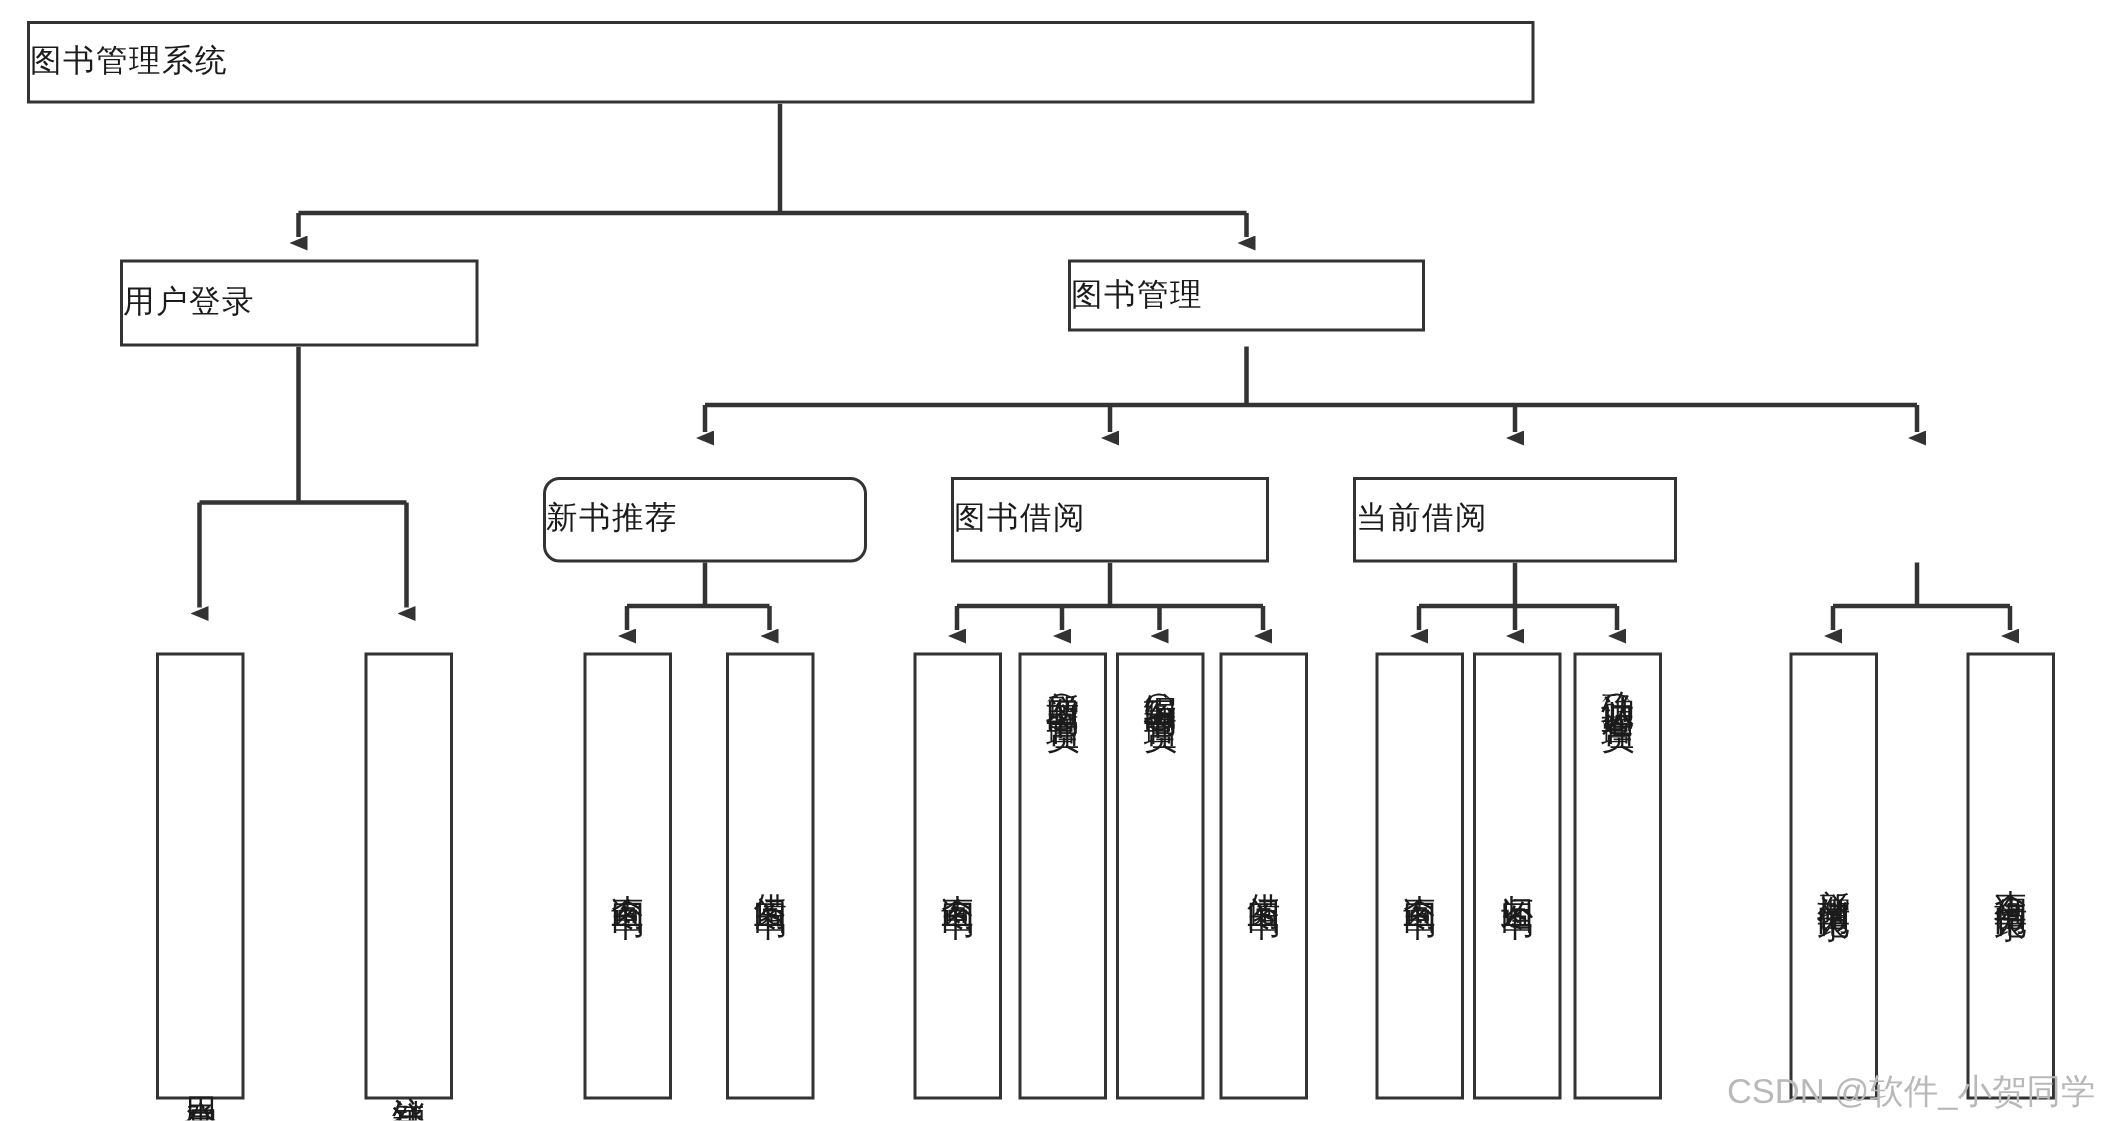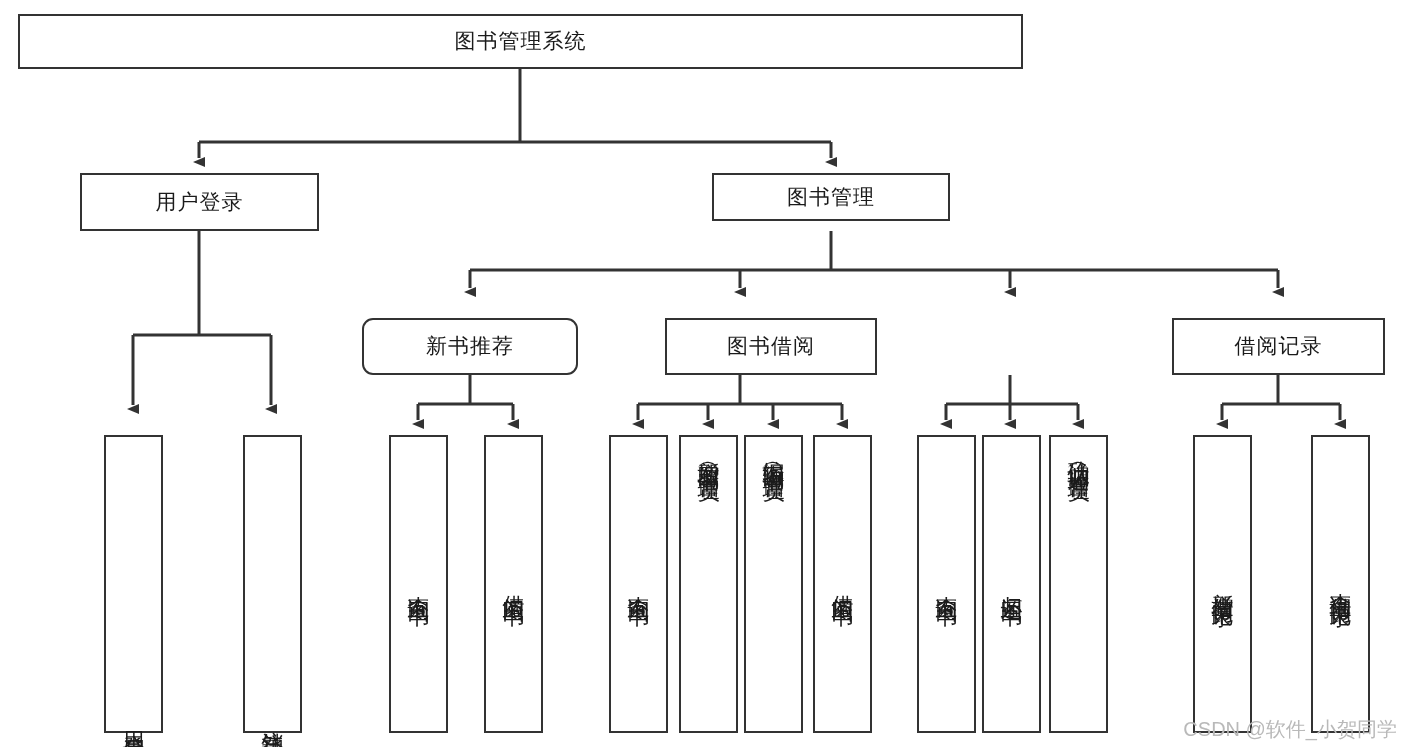"图书管理系统" .node { justify-content: center -> none }
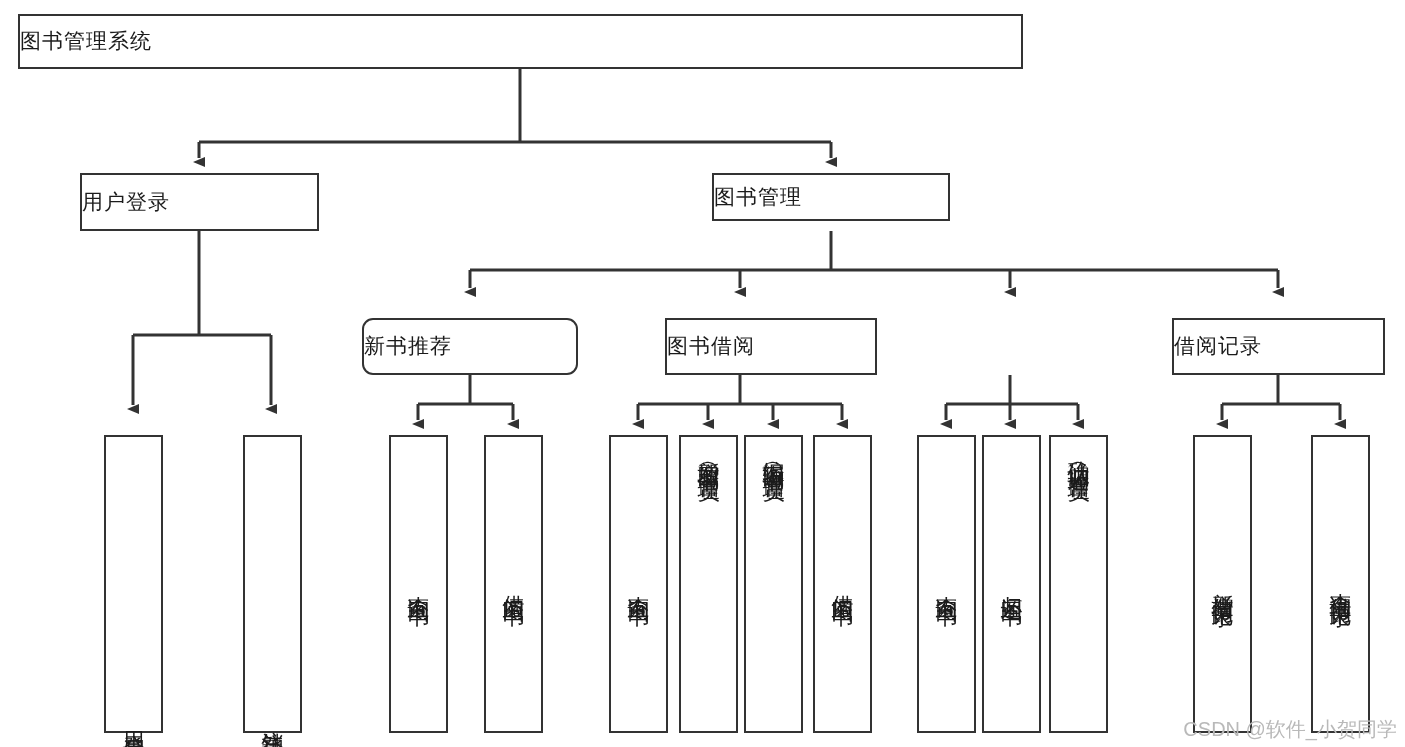"图书借阅" div.node { margin-left: 31px -> none }
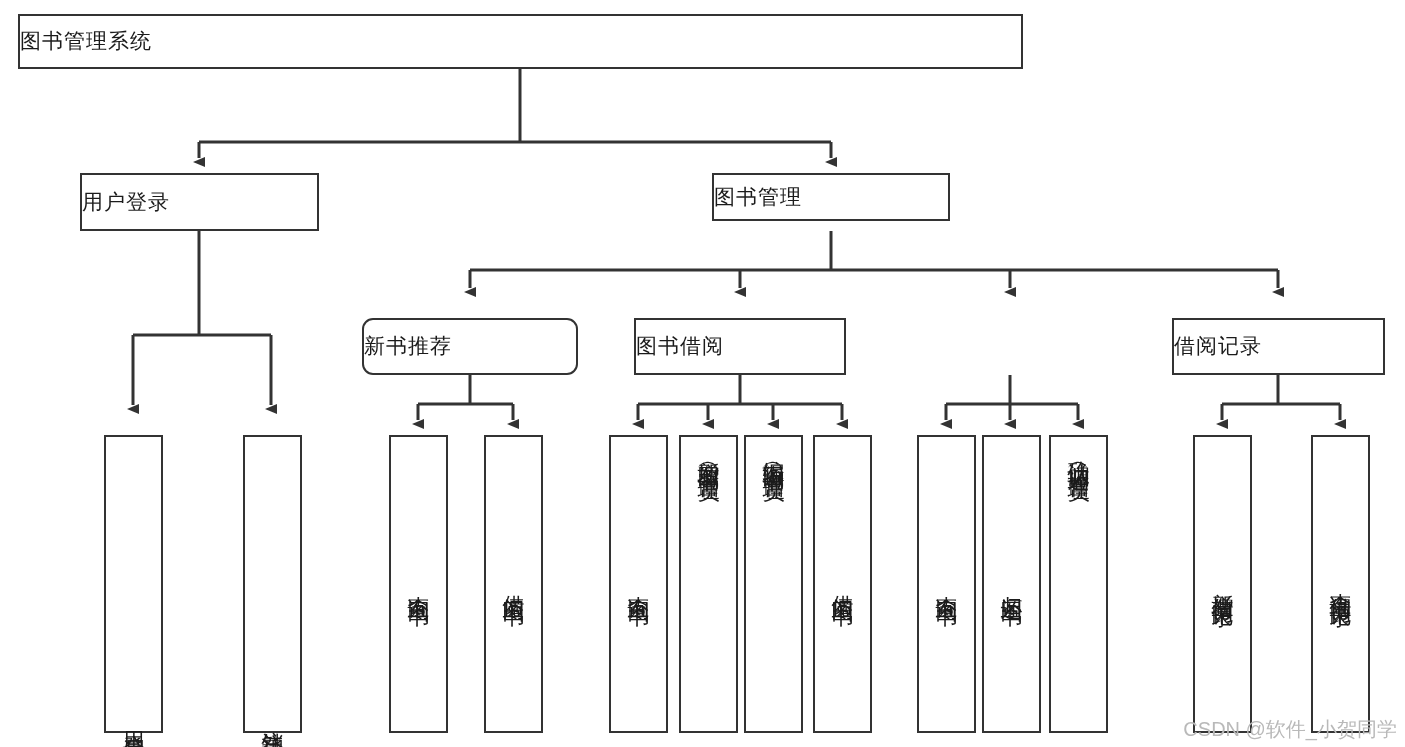"当前借阅" div.node { html: none -> <div> <span>当前借阅</span> </div> }
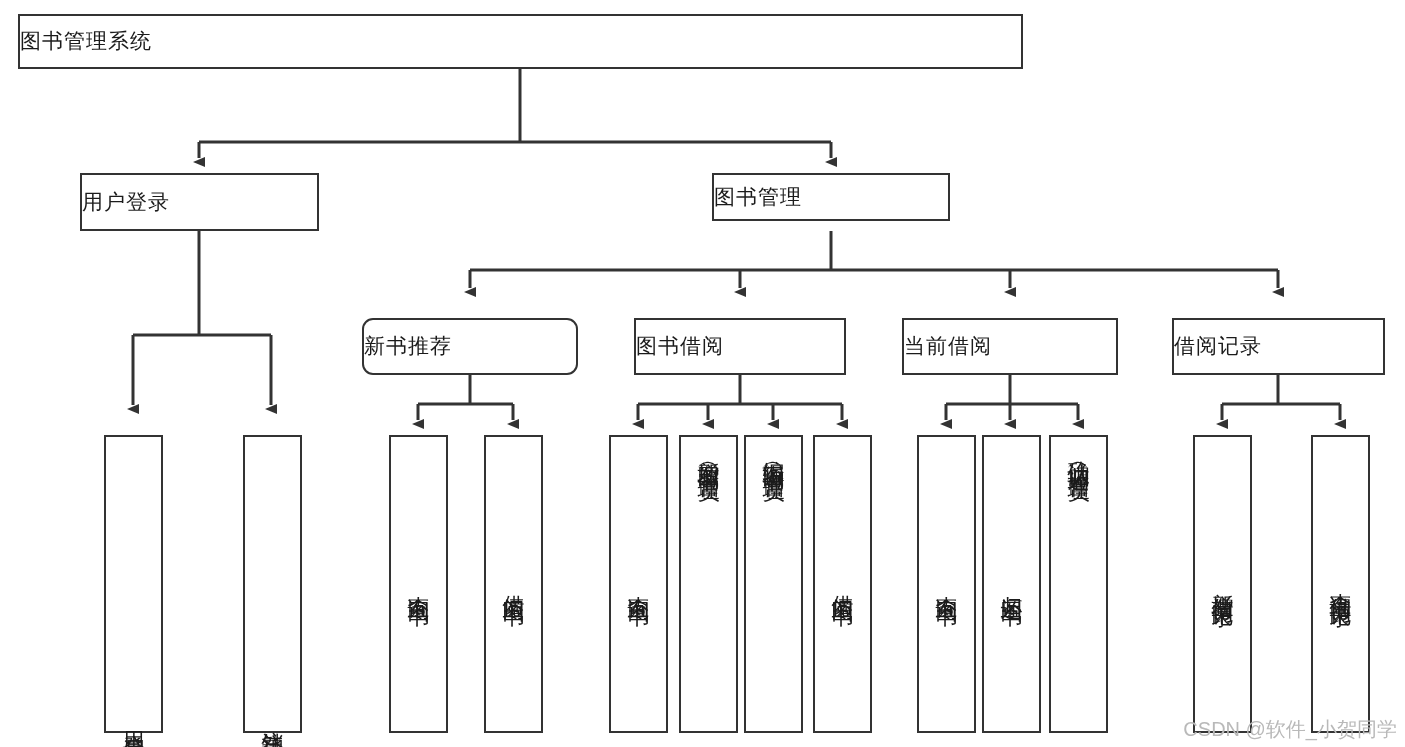"借阅记录" div.node { html: <div> <span>借阅记录</span> </div> -> none }
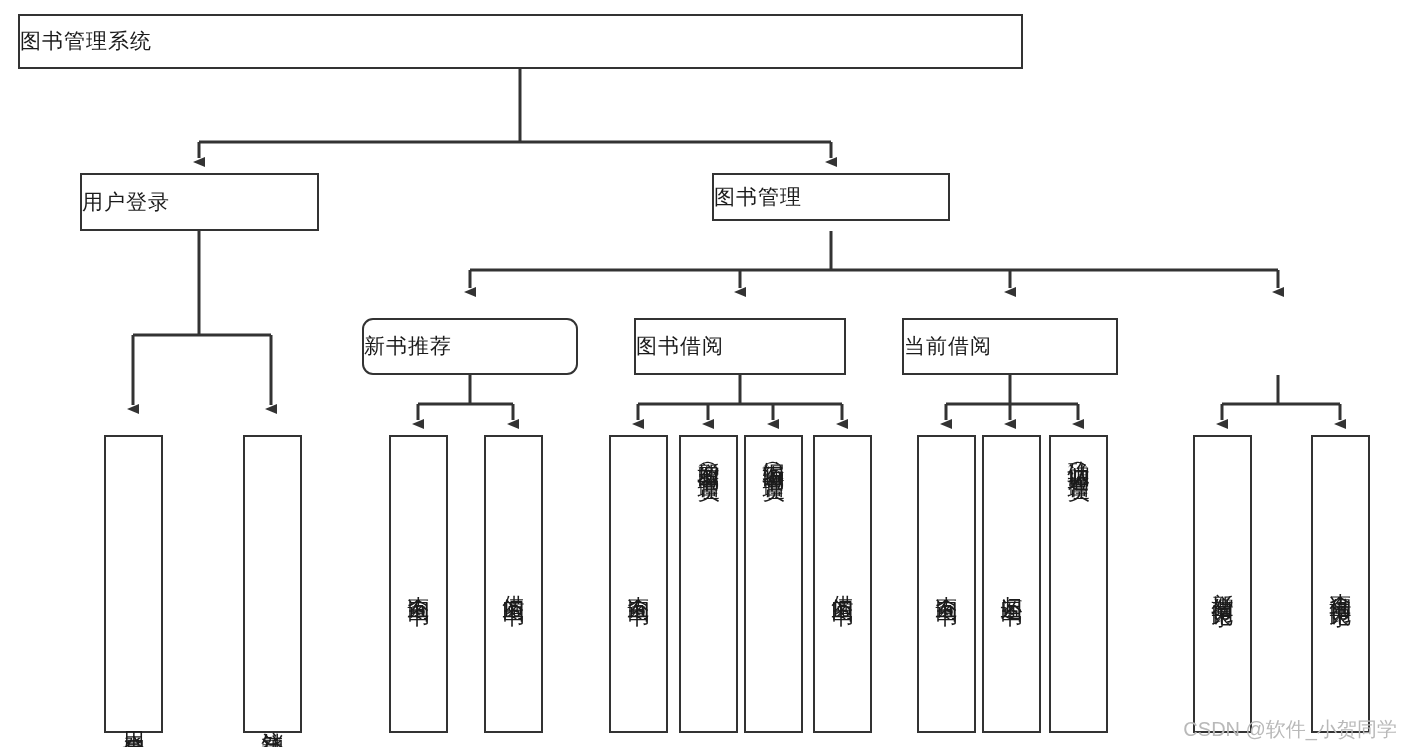"CSDN @软件_小贺同学" .watermark { font-size: 20px -> 23px }
